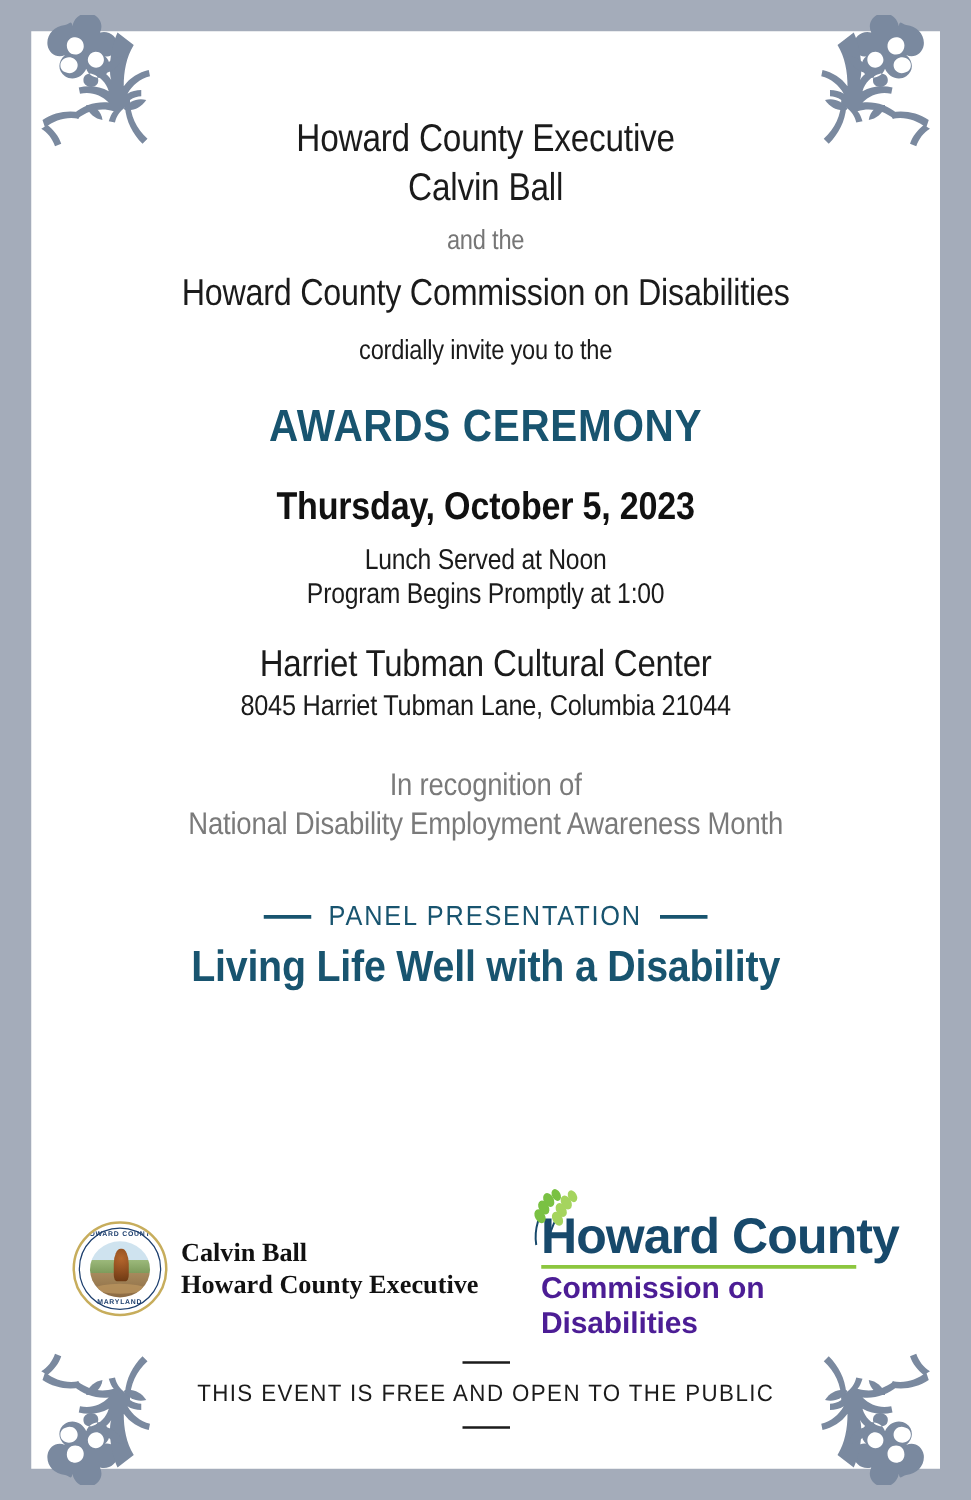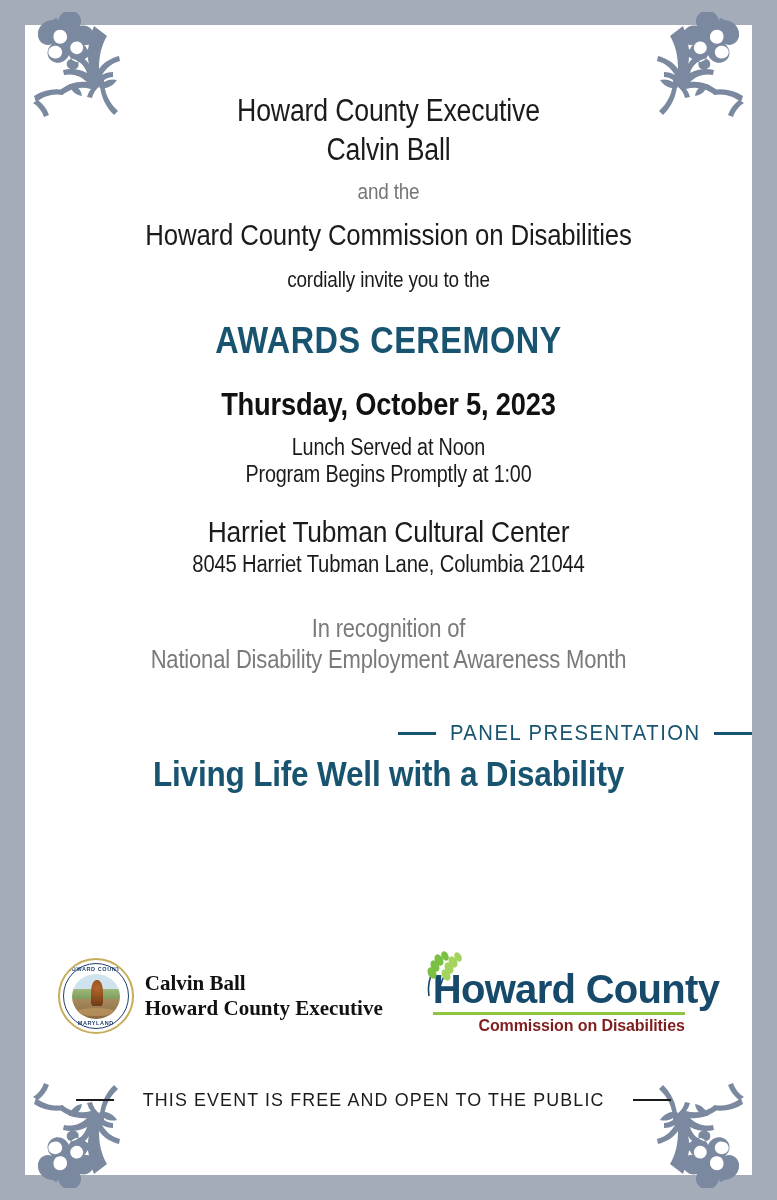"PANEL PRESENTATION" .panel-kicker-wrap { justify-content: flex-end -> center }
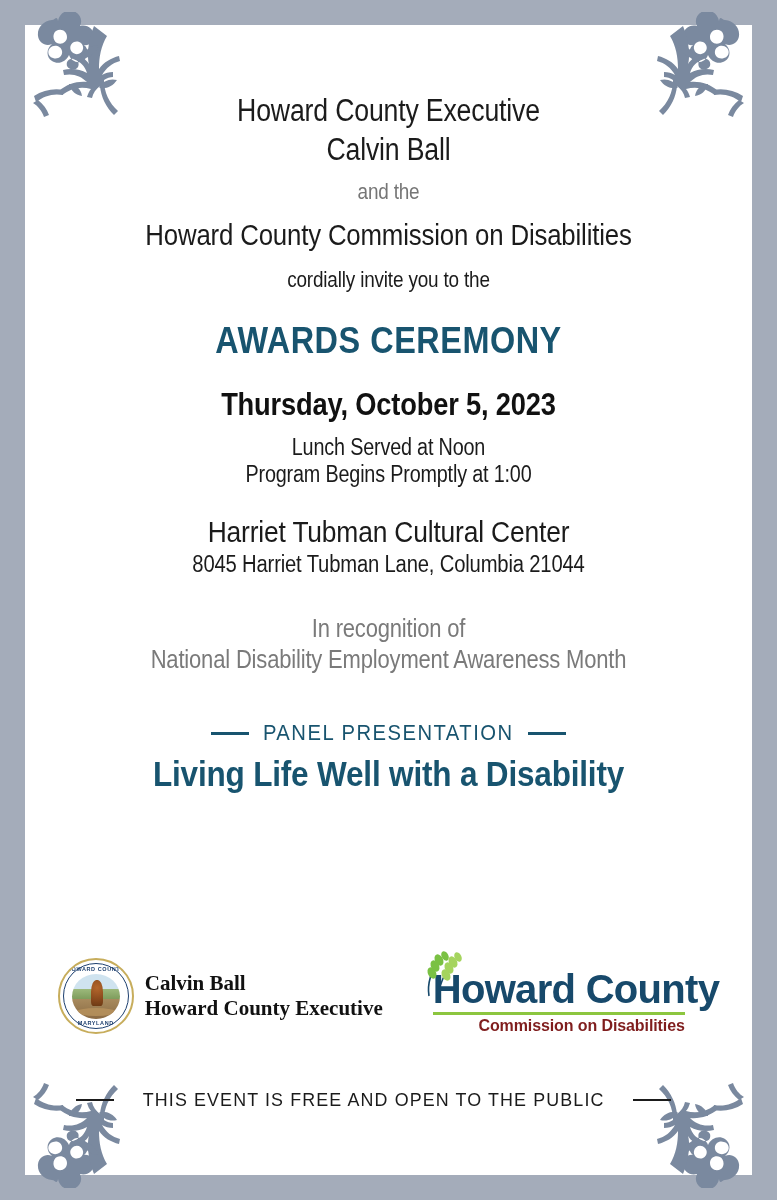"Commission on Disabilities" .comm-sub { color: #7f1d1d -> #4c1d95; font-size: 16px -> 24px; text-align: right -> left }
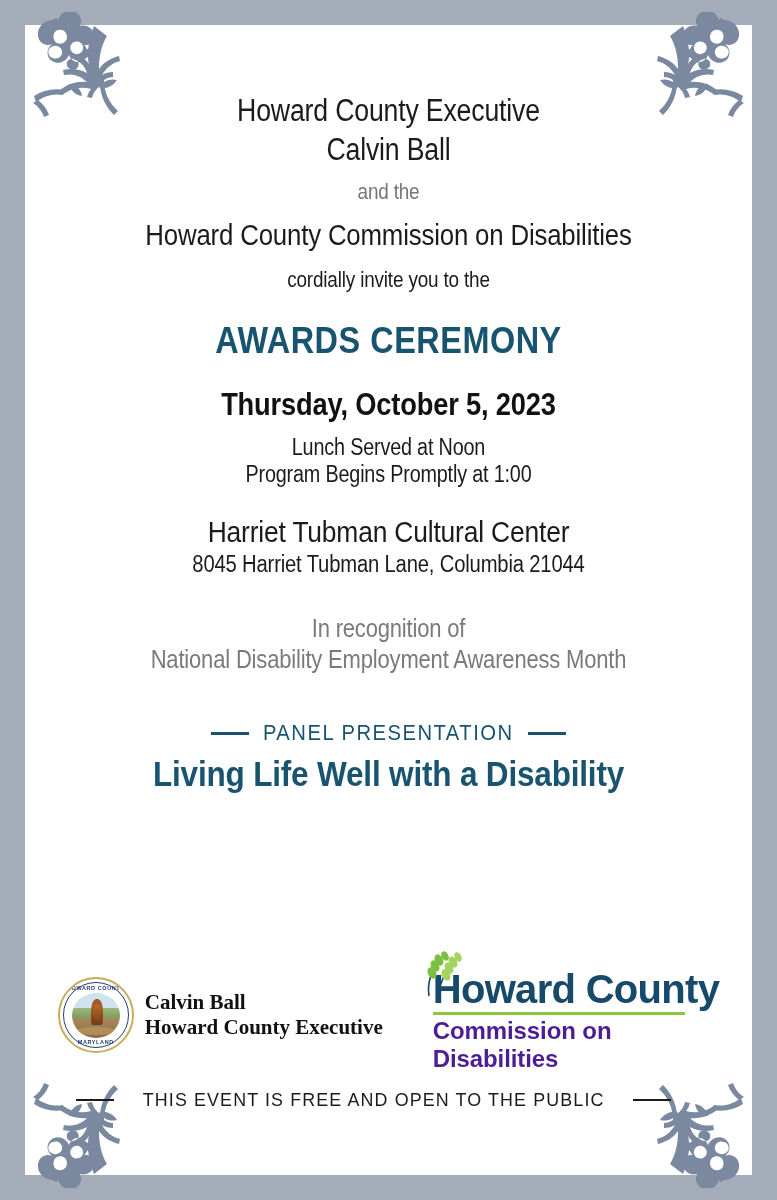"THIS EVENT IS FREE AND" div.footer { flex-direction: none -> column; left: 10px -> 25px }
